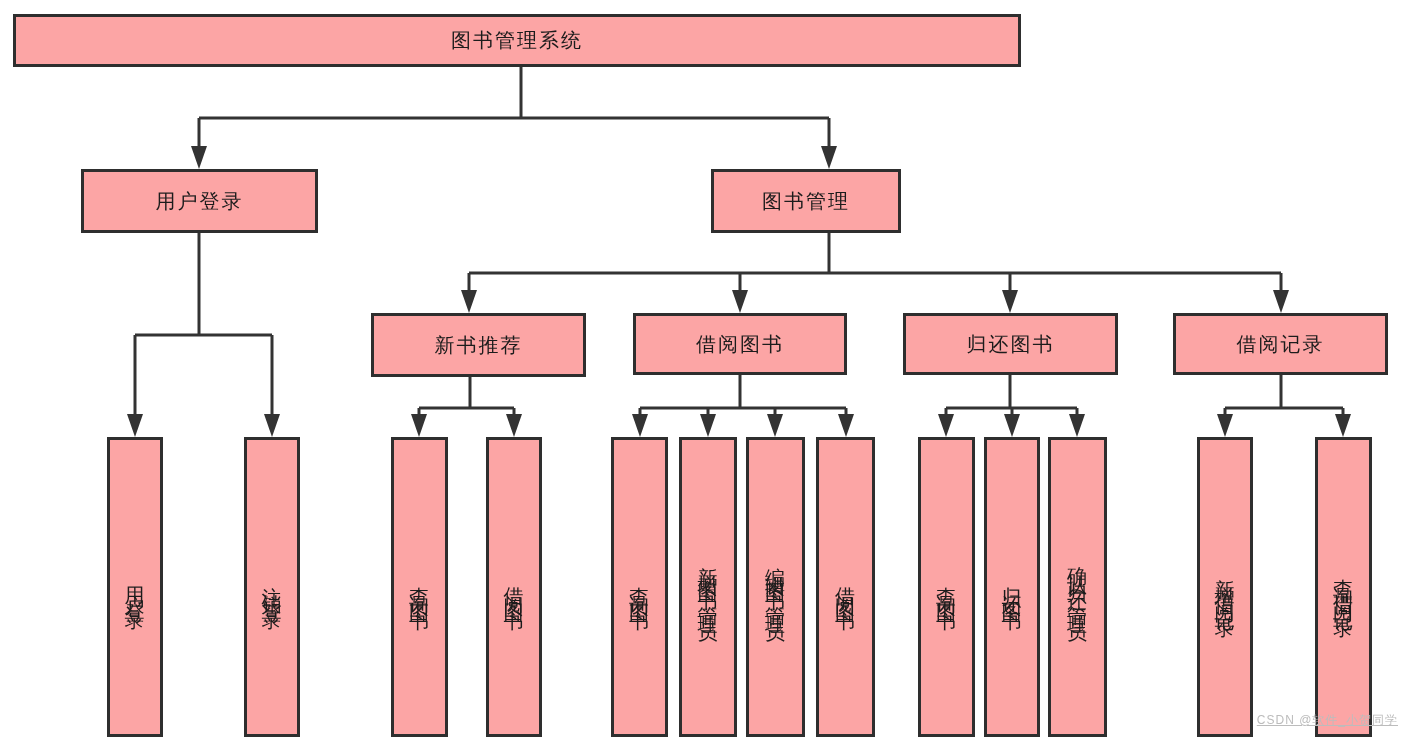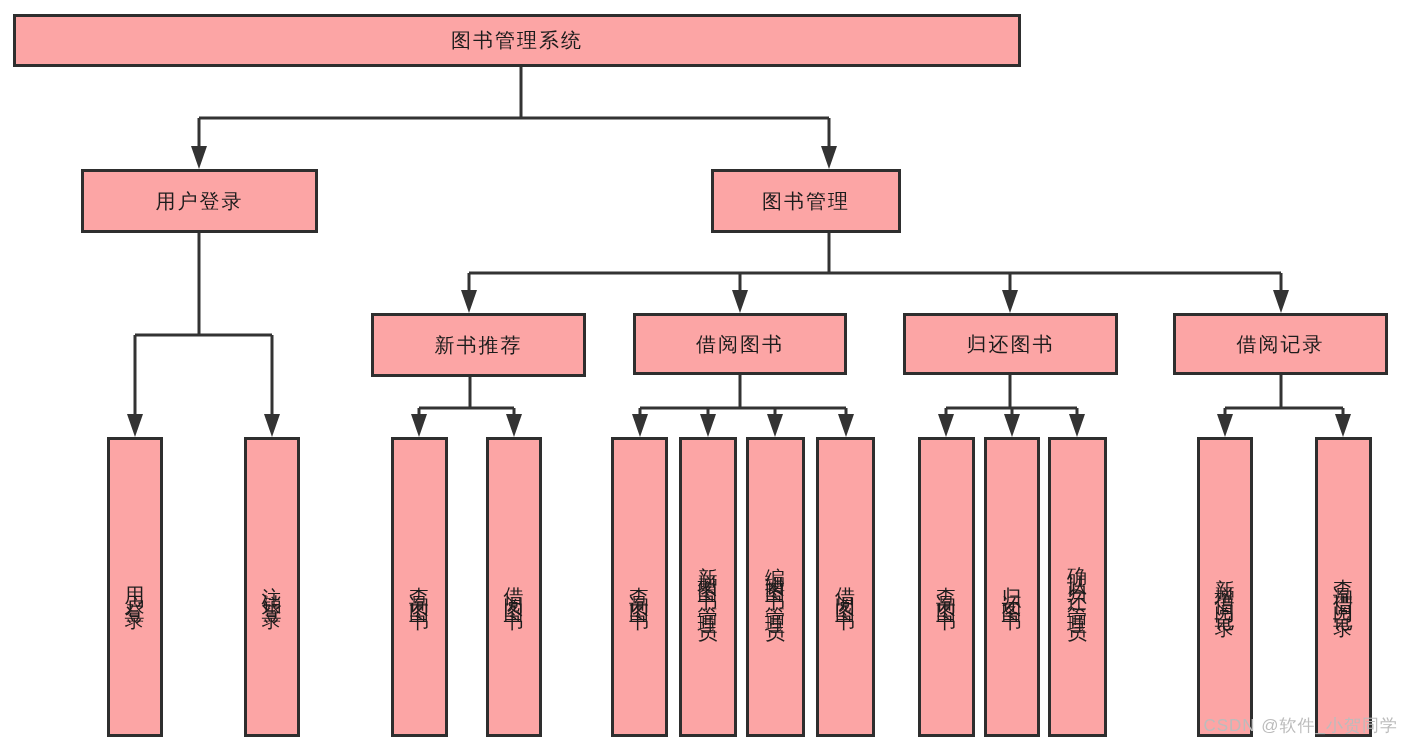"CSDN @软件_小贺同学" .watermark { bottom: 10px -> 18px; font-size: 17px -> 12px; text-decoration: none -> underline }
